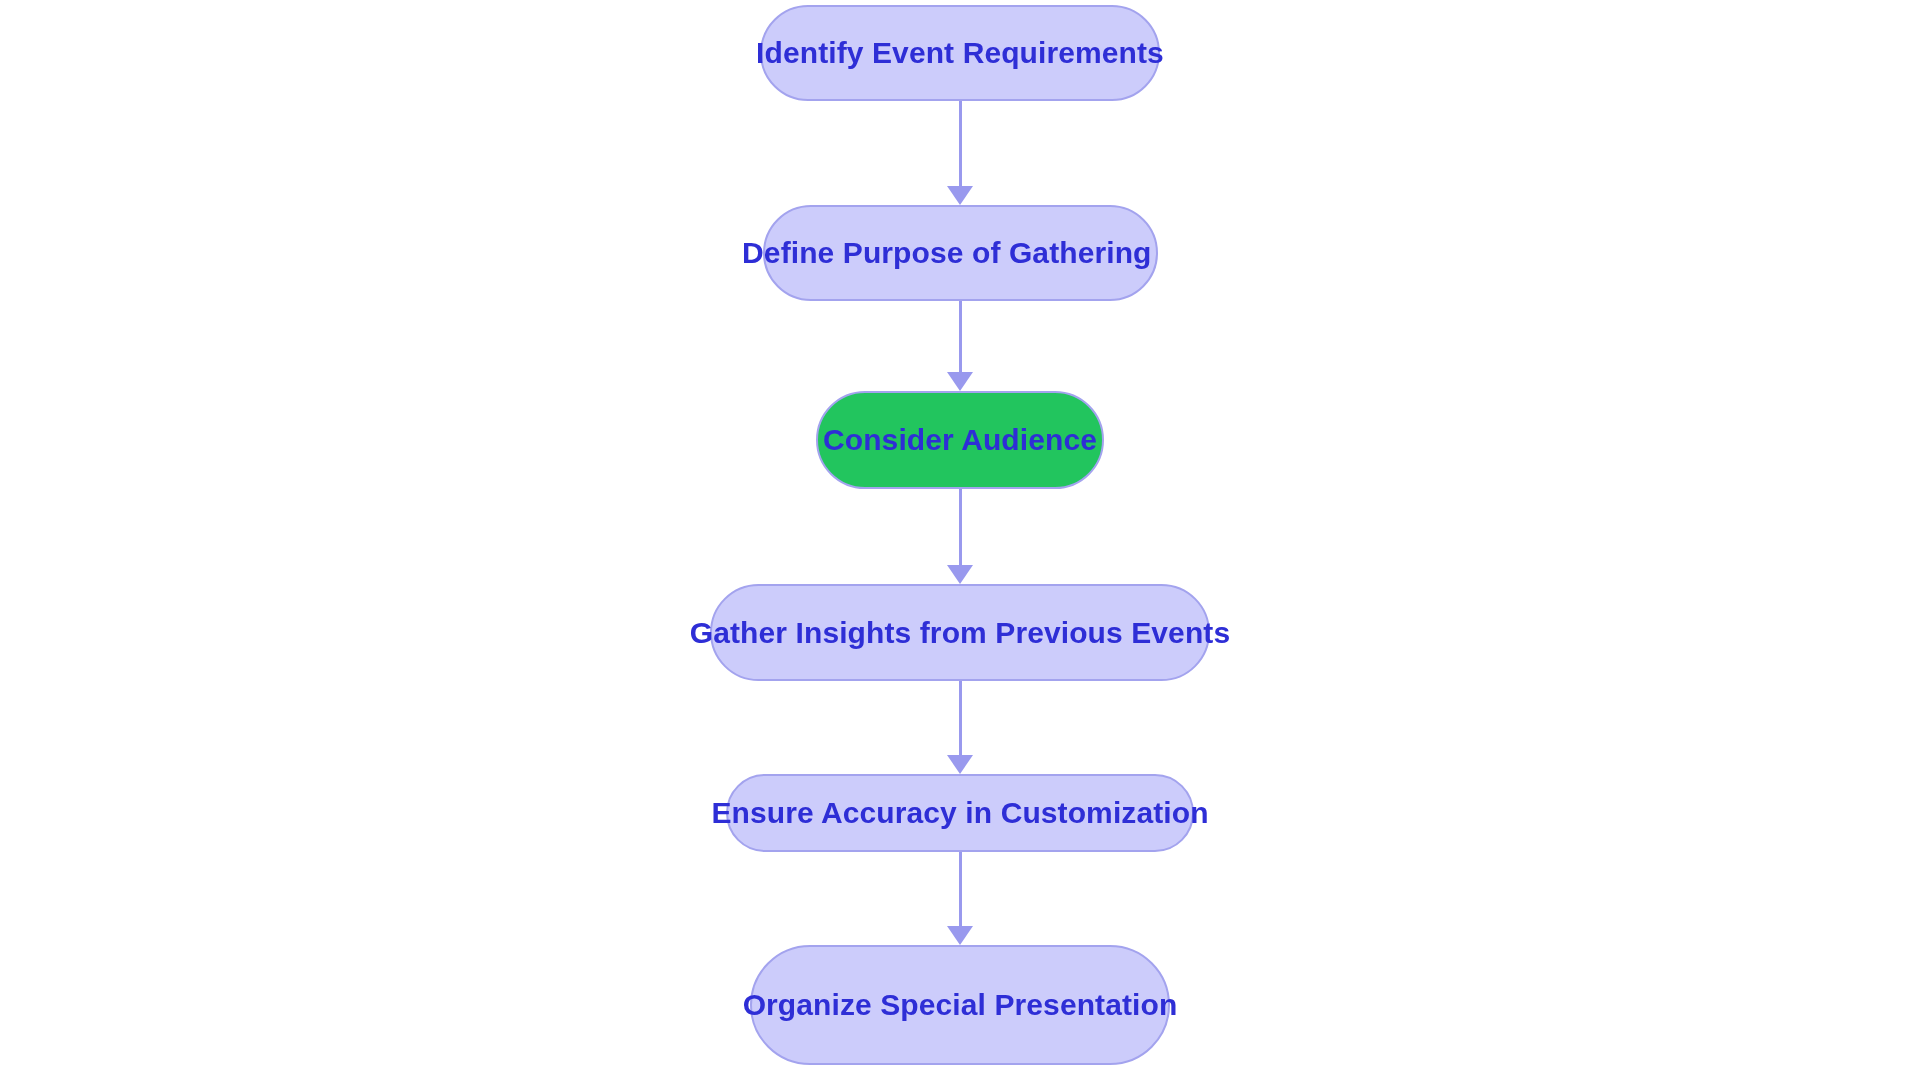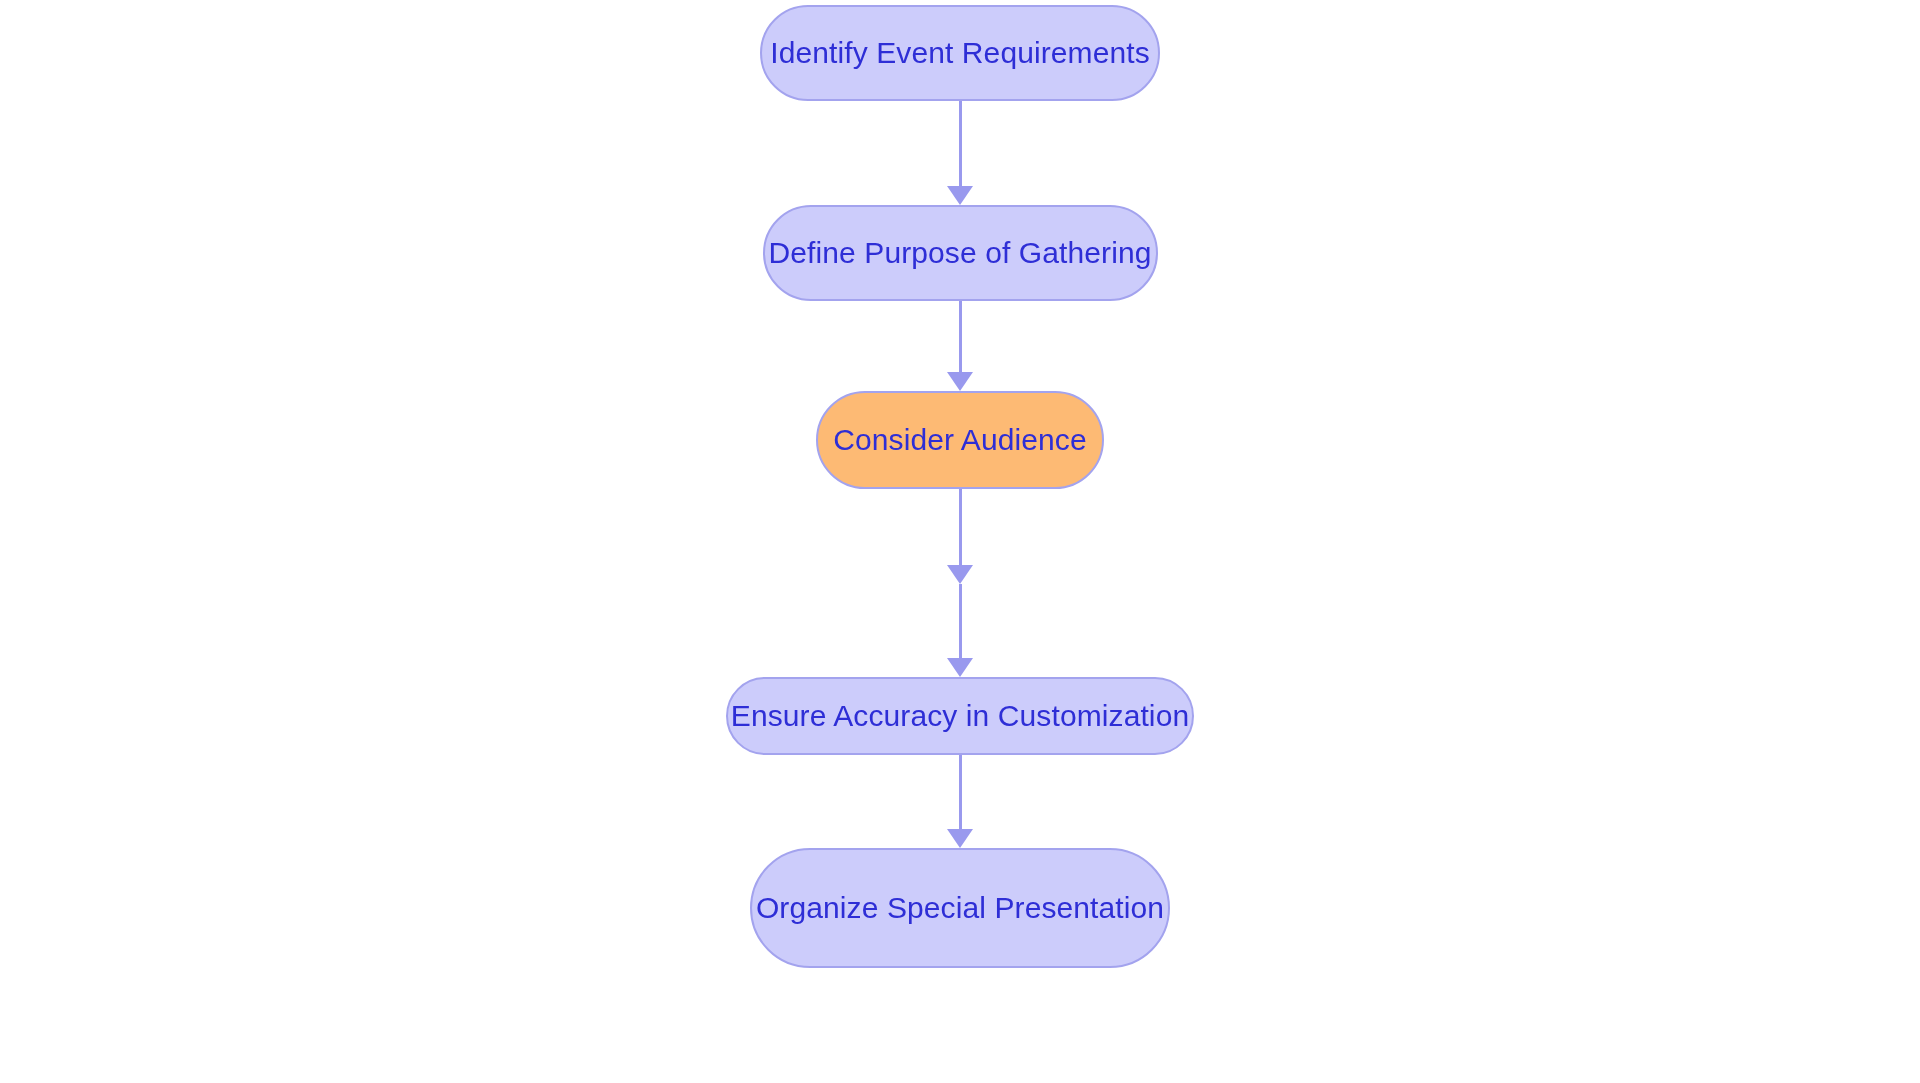"Identify Event Requirements" .flow-node .node-label { font-weight: none -> bold }
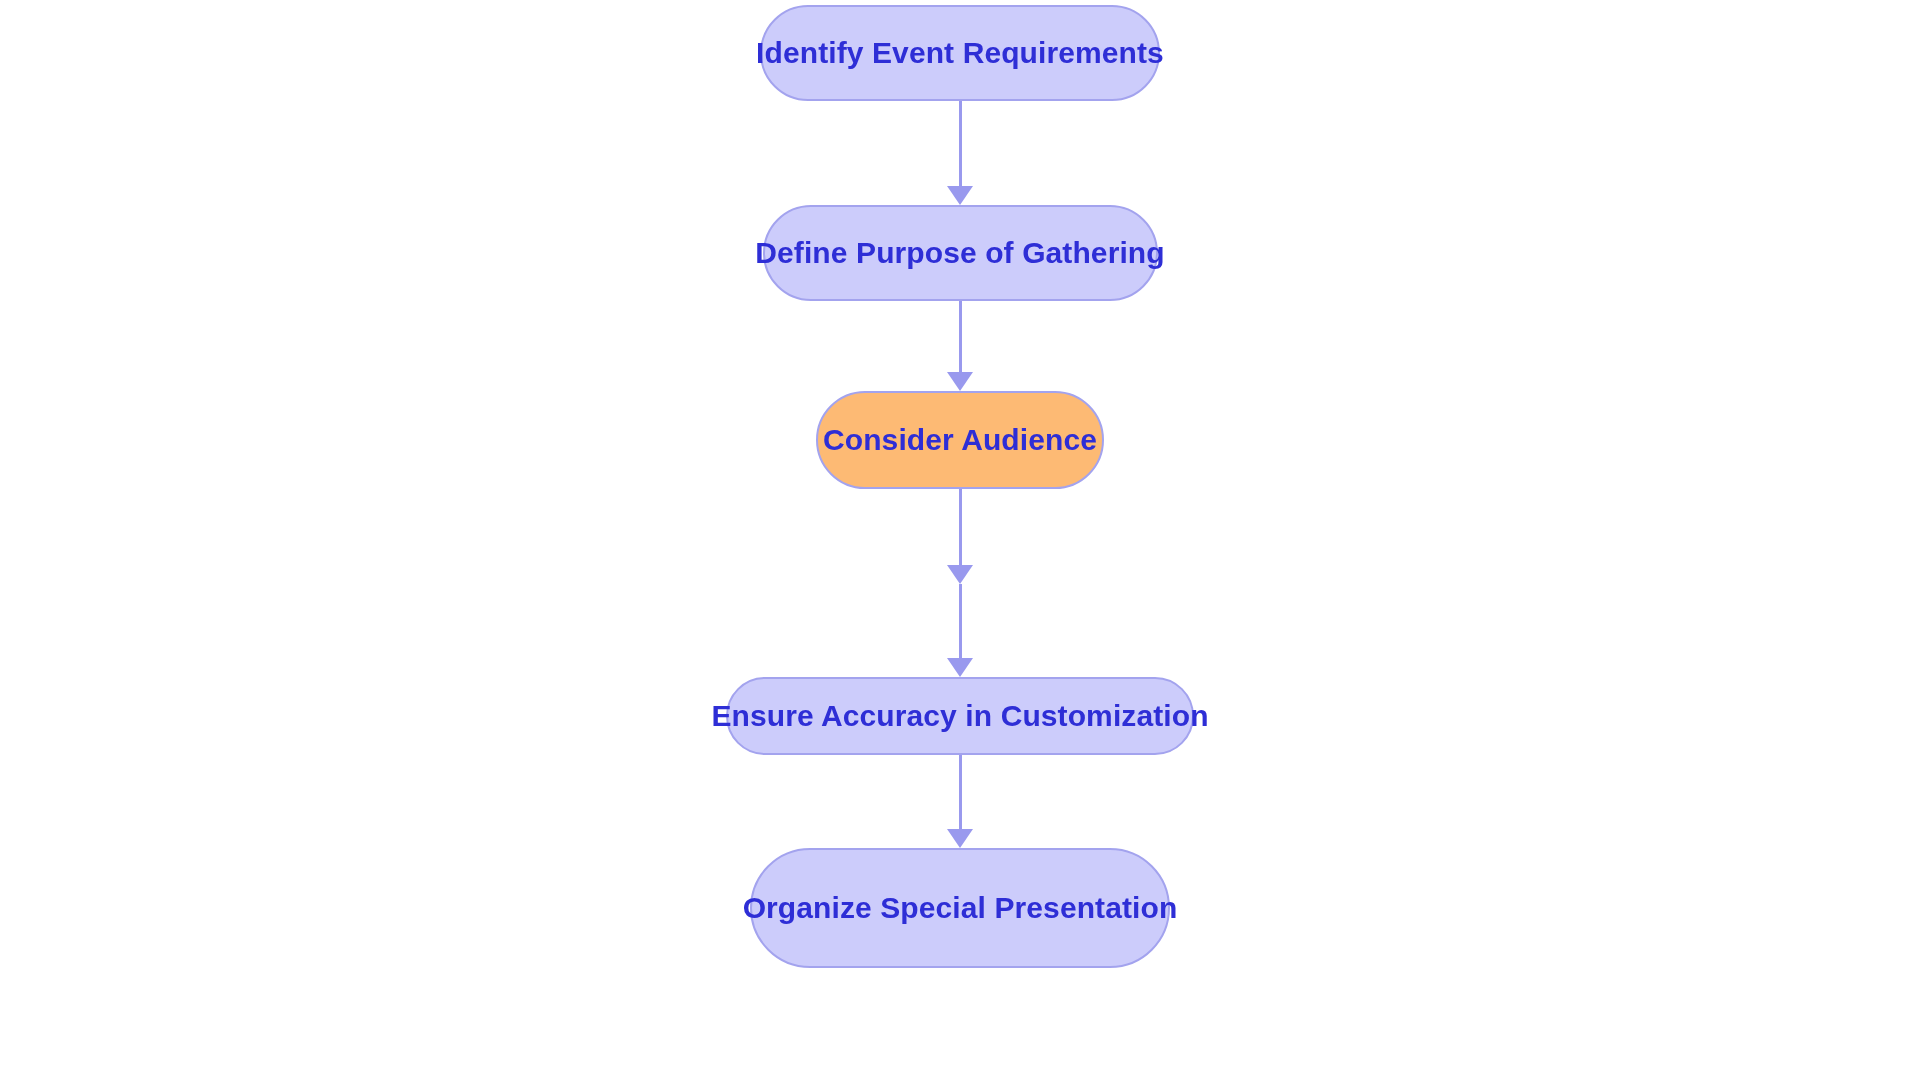"Define Purpose of Gathering" div.flow-node { justify-content: none -> flex-end }
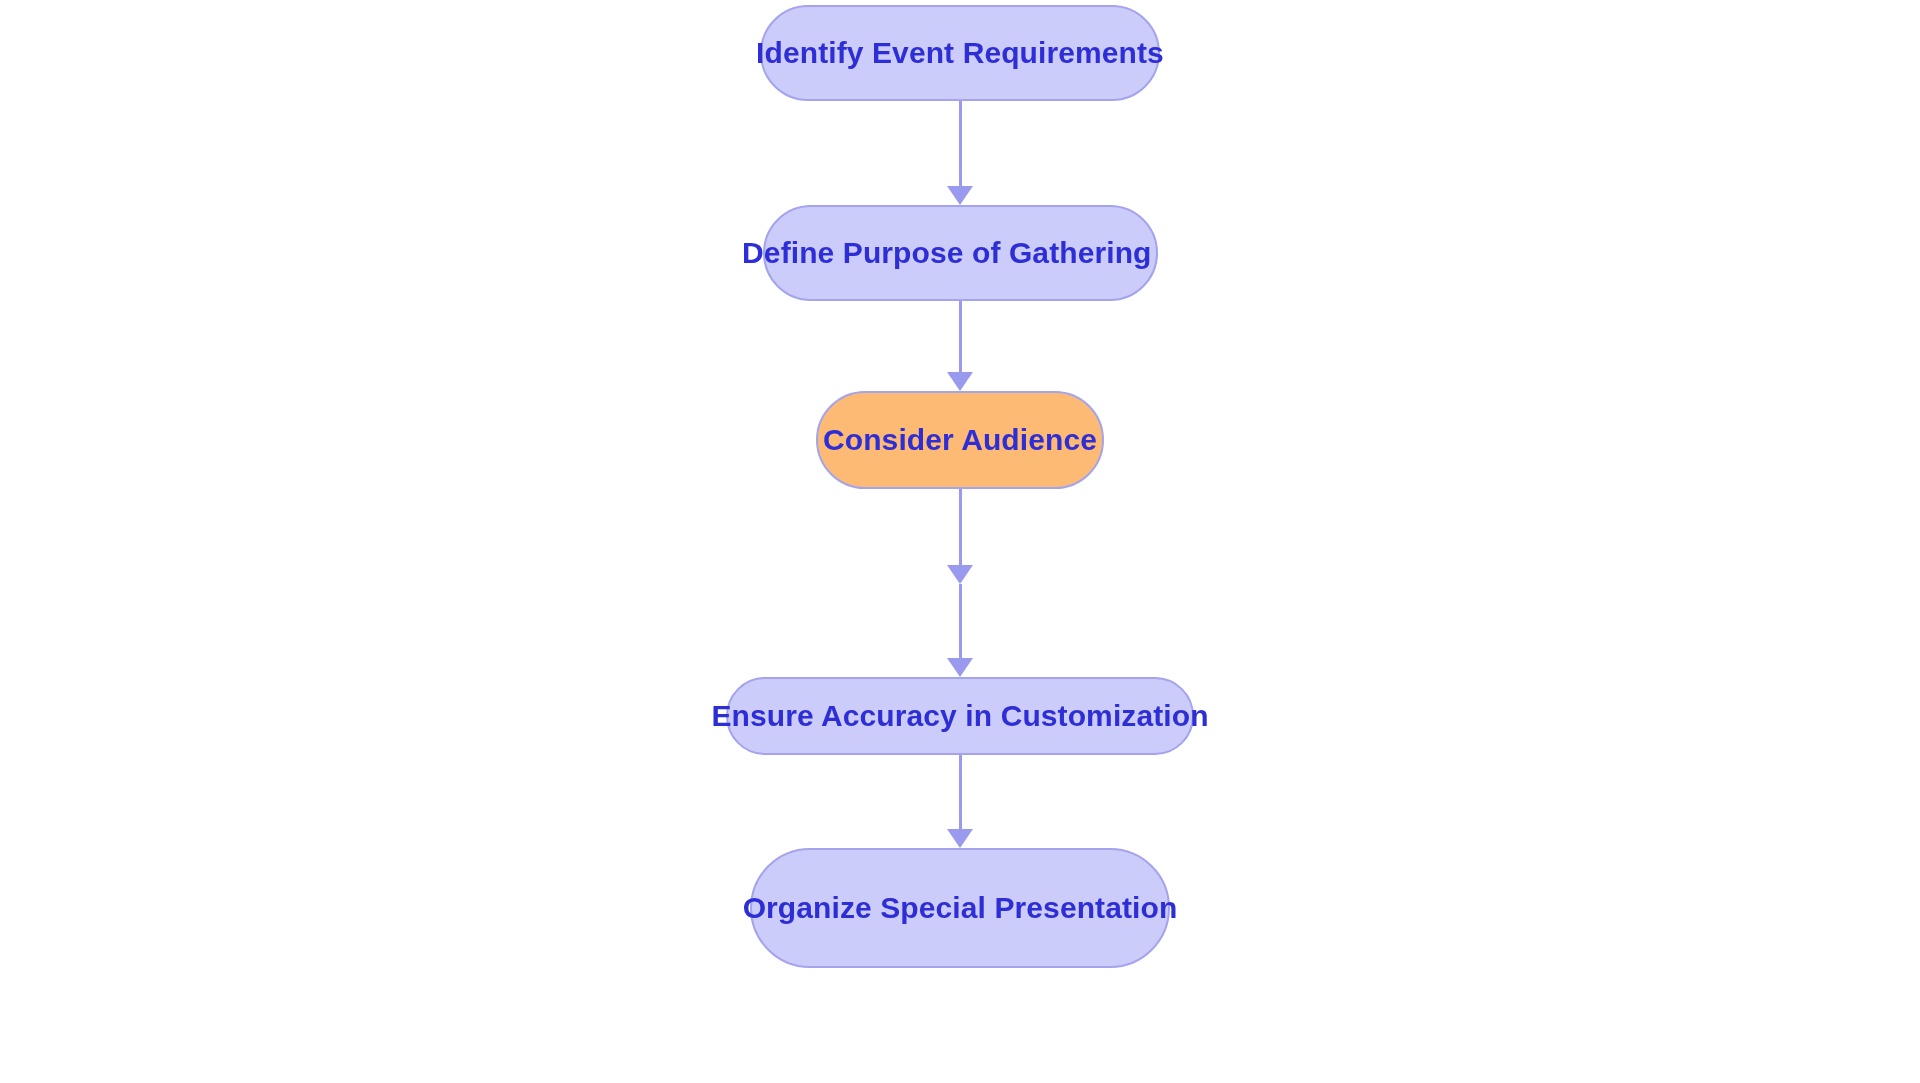"Consider Audience" div.flow-node { background: #fdba74 -> #22c55e }
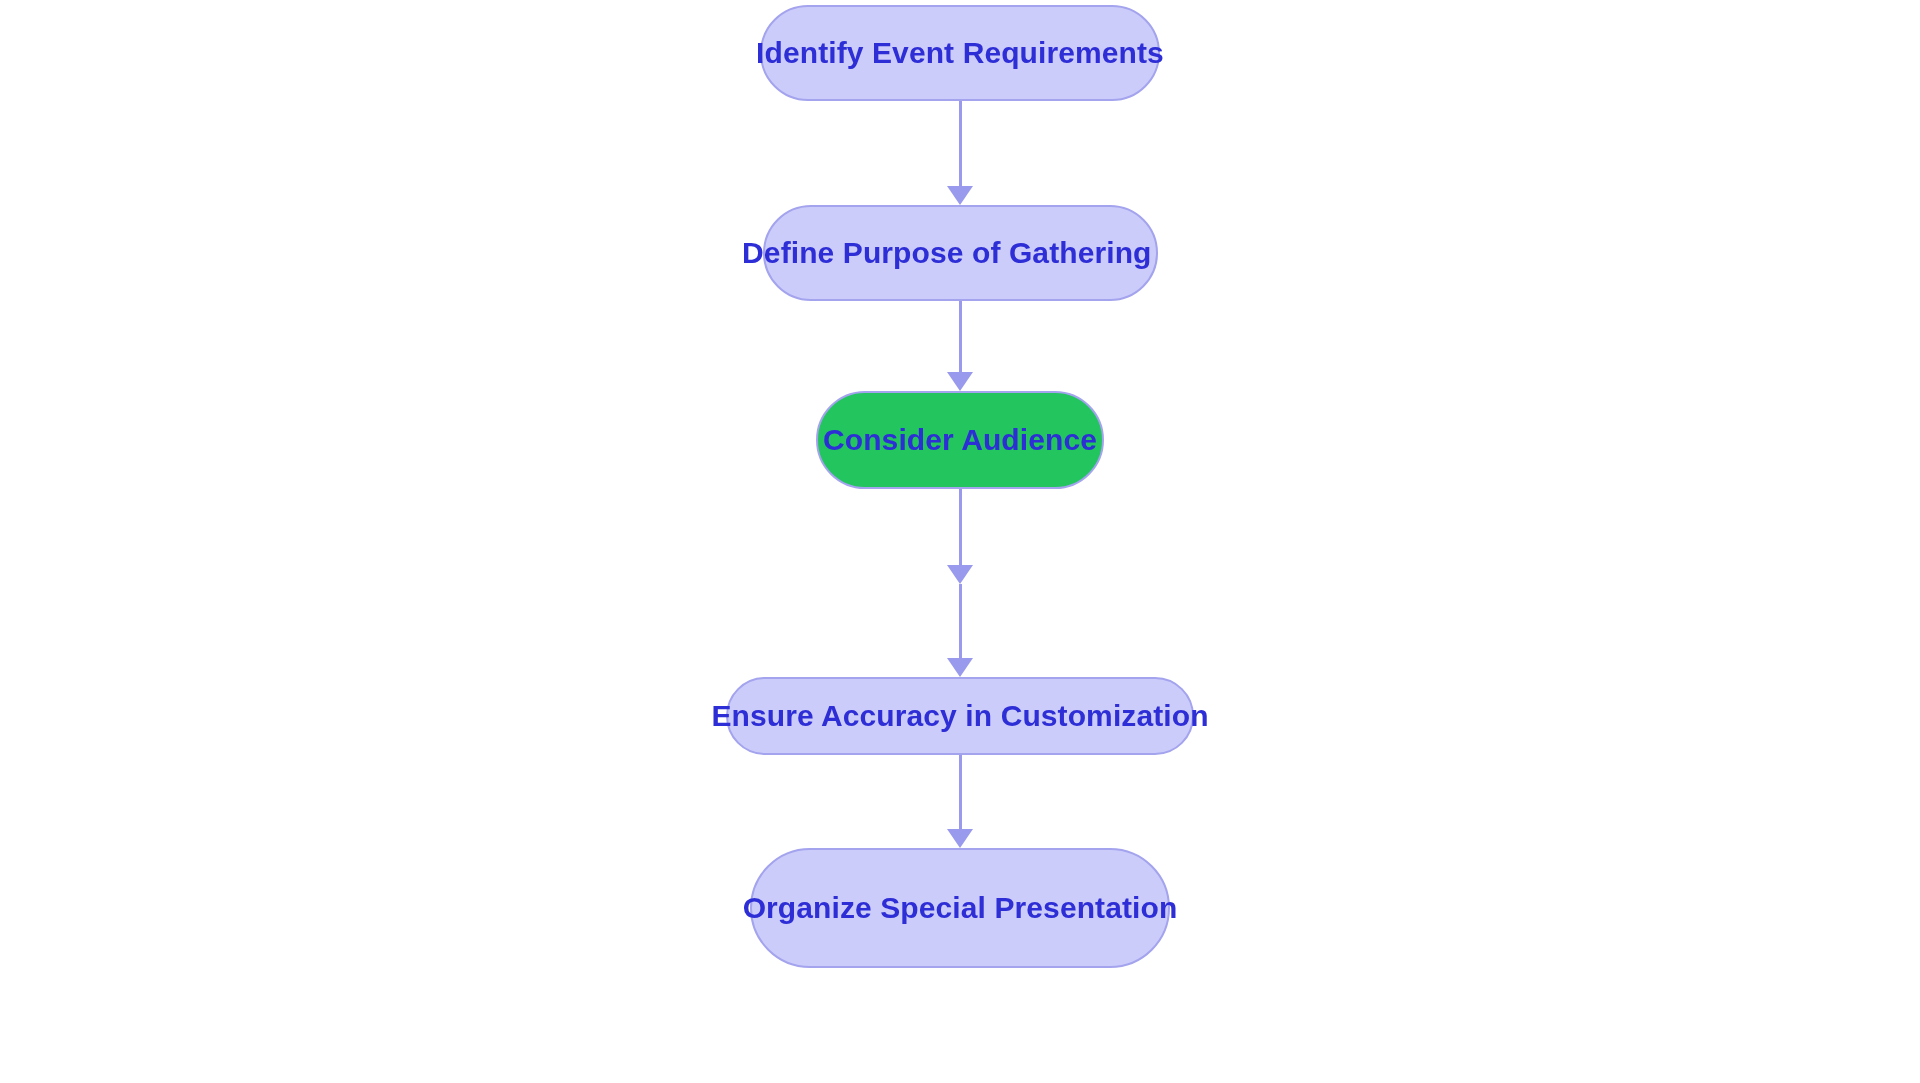"Gather Insights from Previous Events" div.flow-node { html: none -> <div> <span>Gather Insights from Previous Events</span> </div> }
